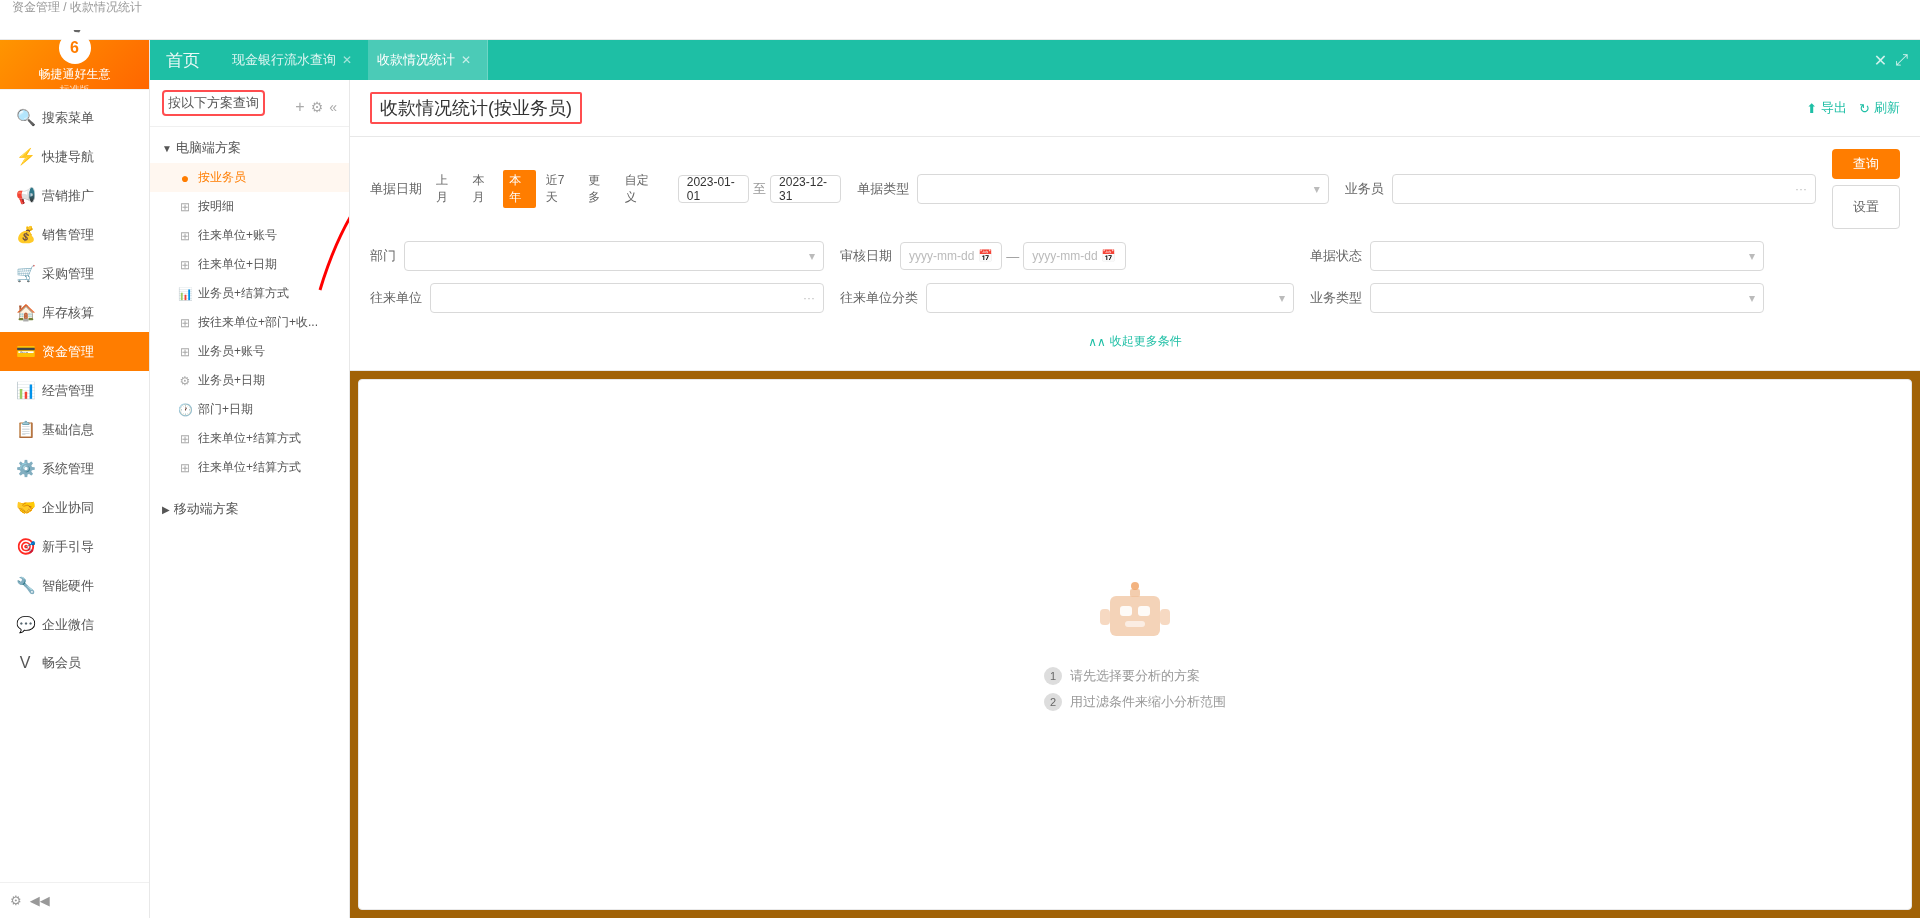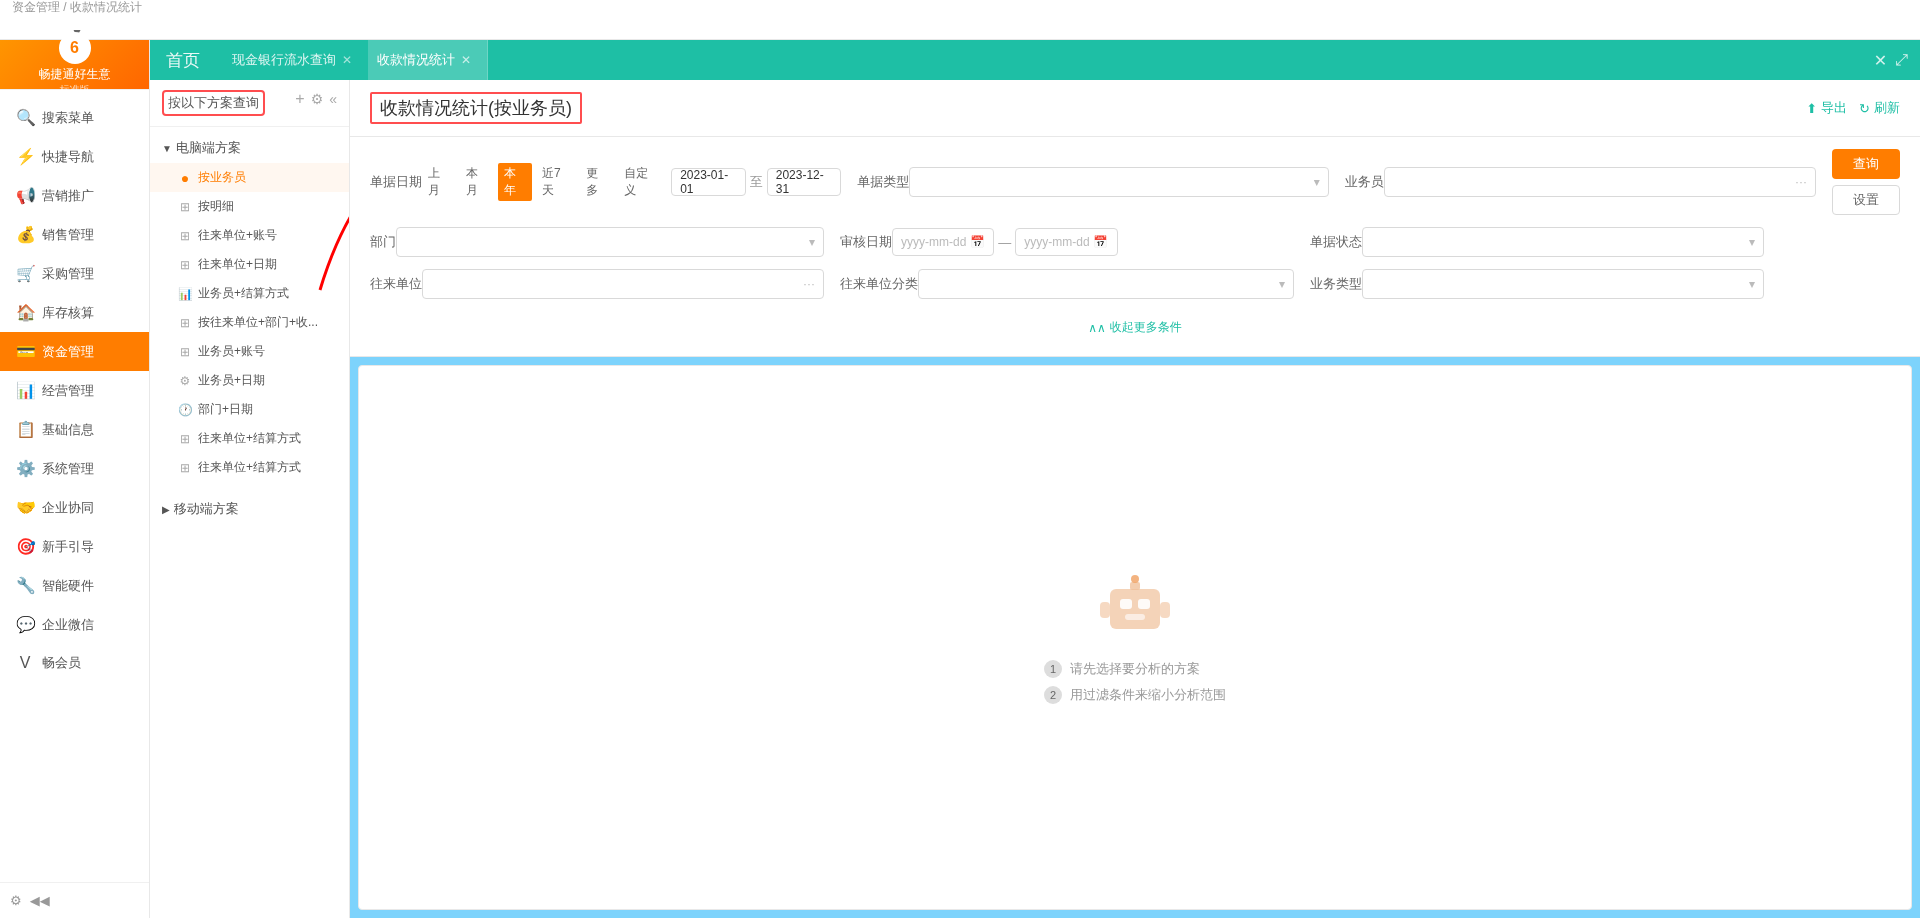"按以下方案查询" .left-panel-header { align-items: flex-start -> flex-end }
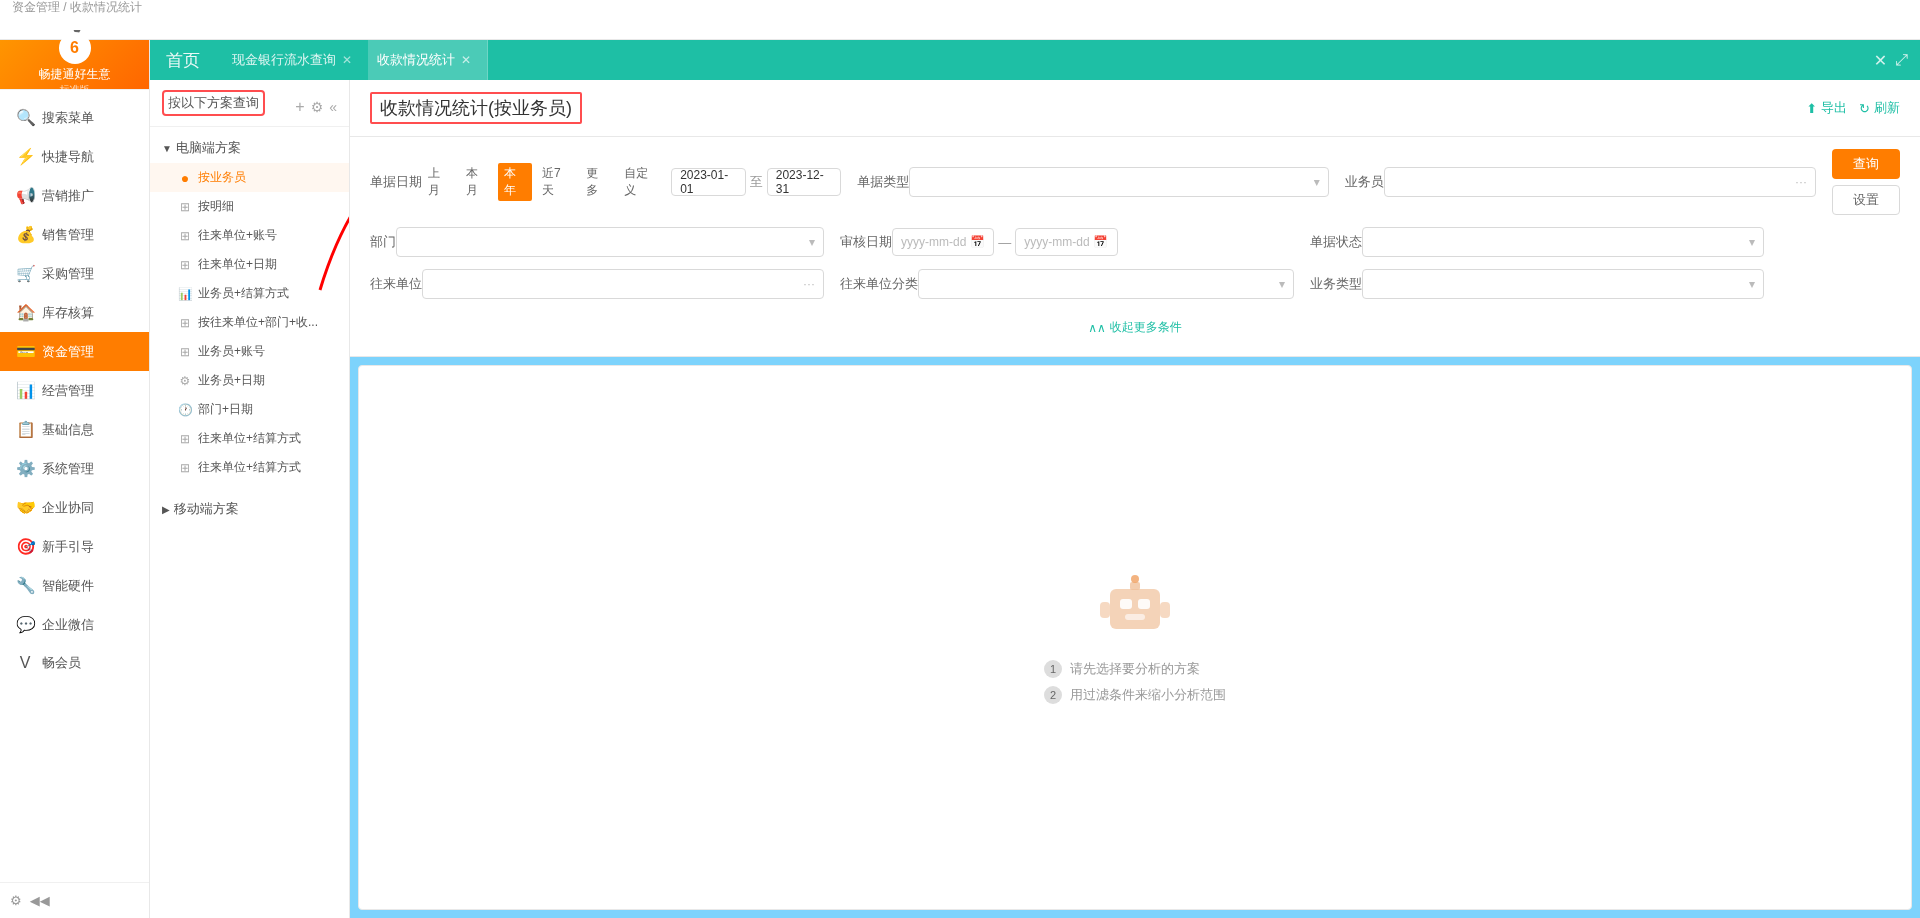"收款情况统计(按业务员)" .right-panel { background: #7dd3fc -> #a16207 }
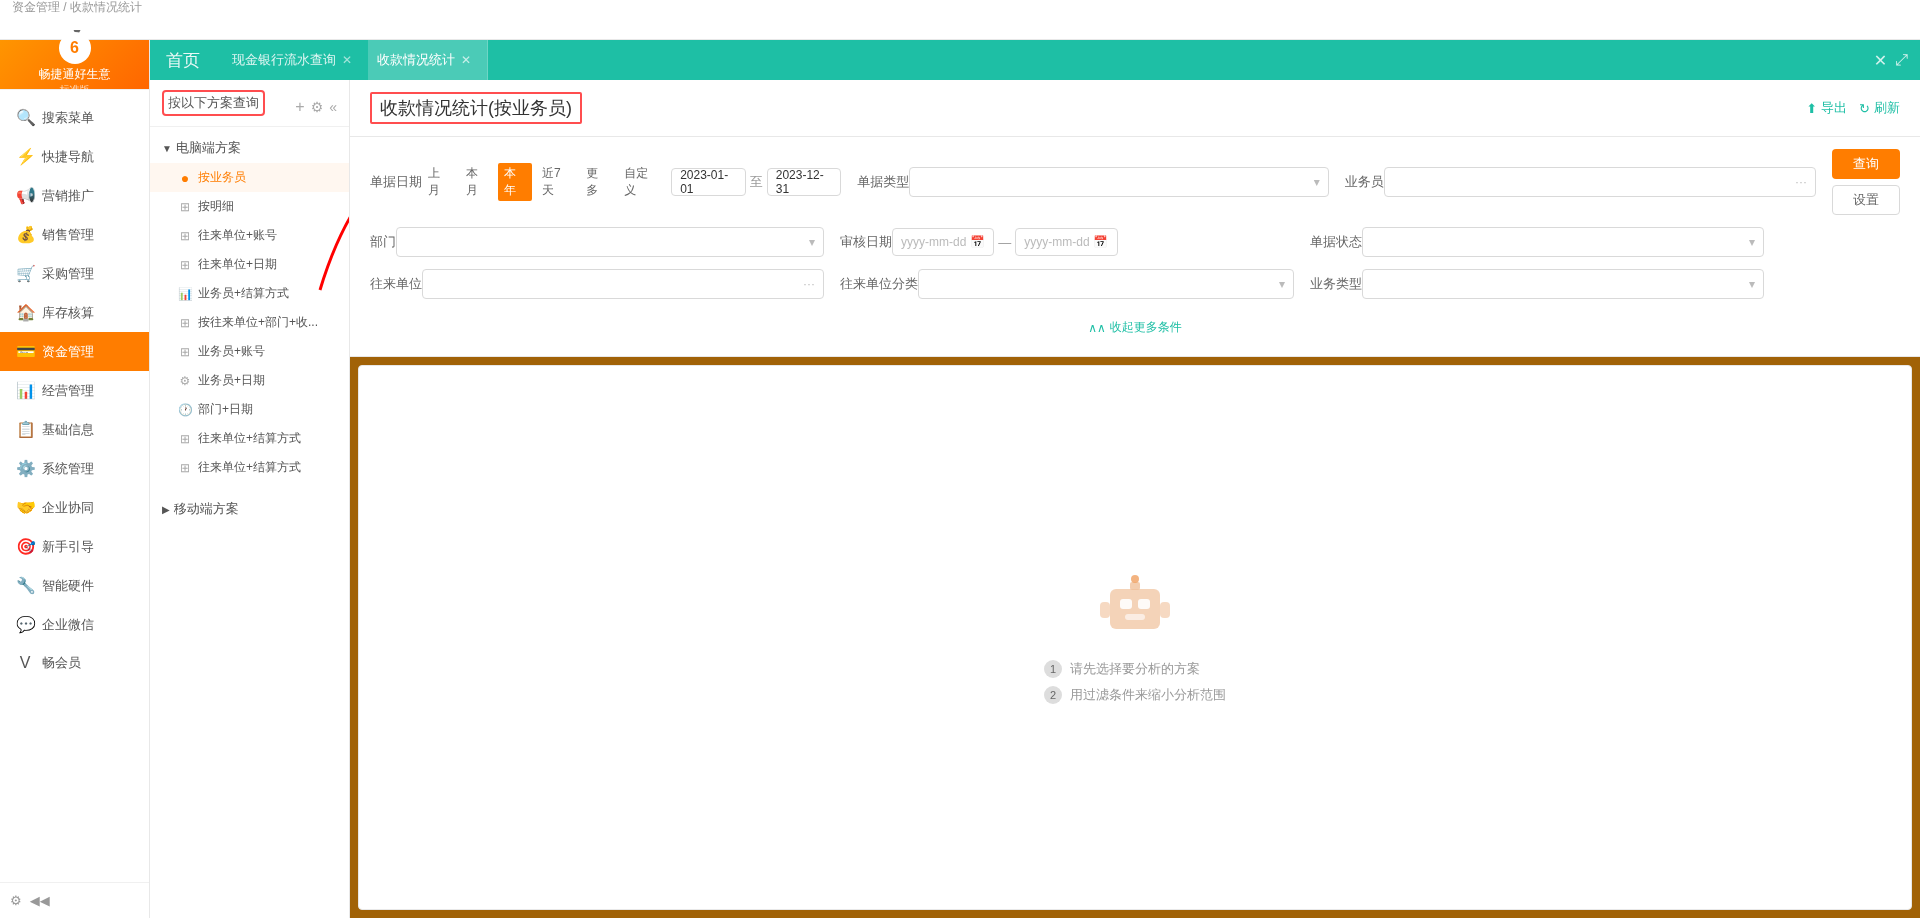"单据日期" .filter-item { gap: none -> 8px }
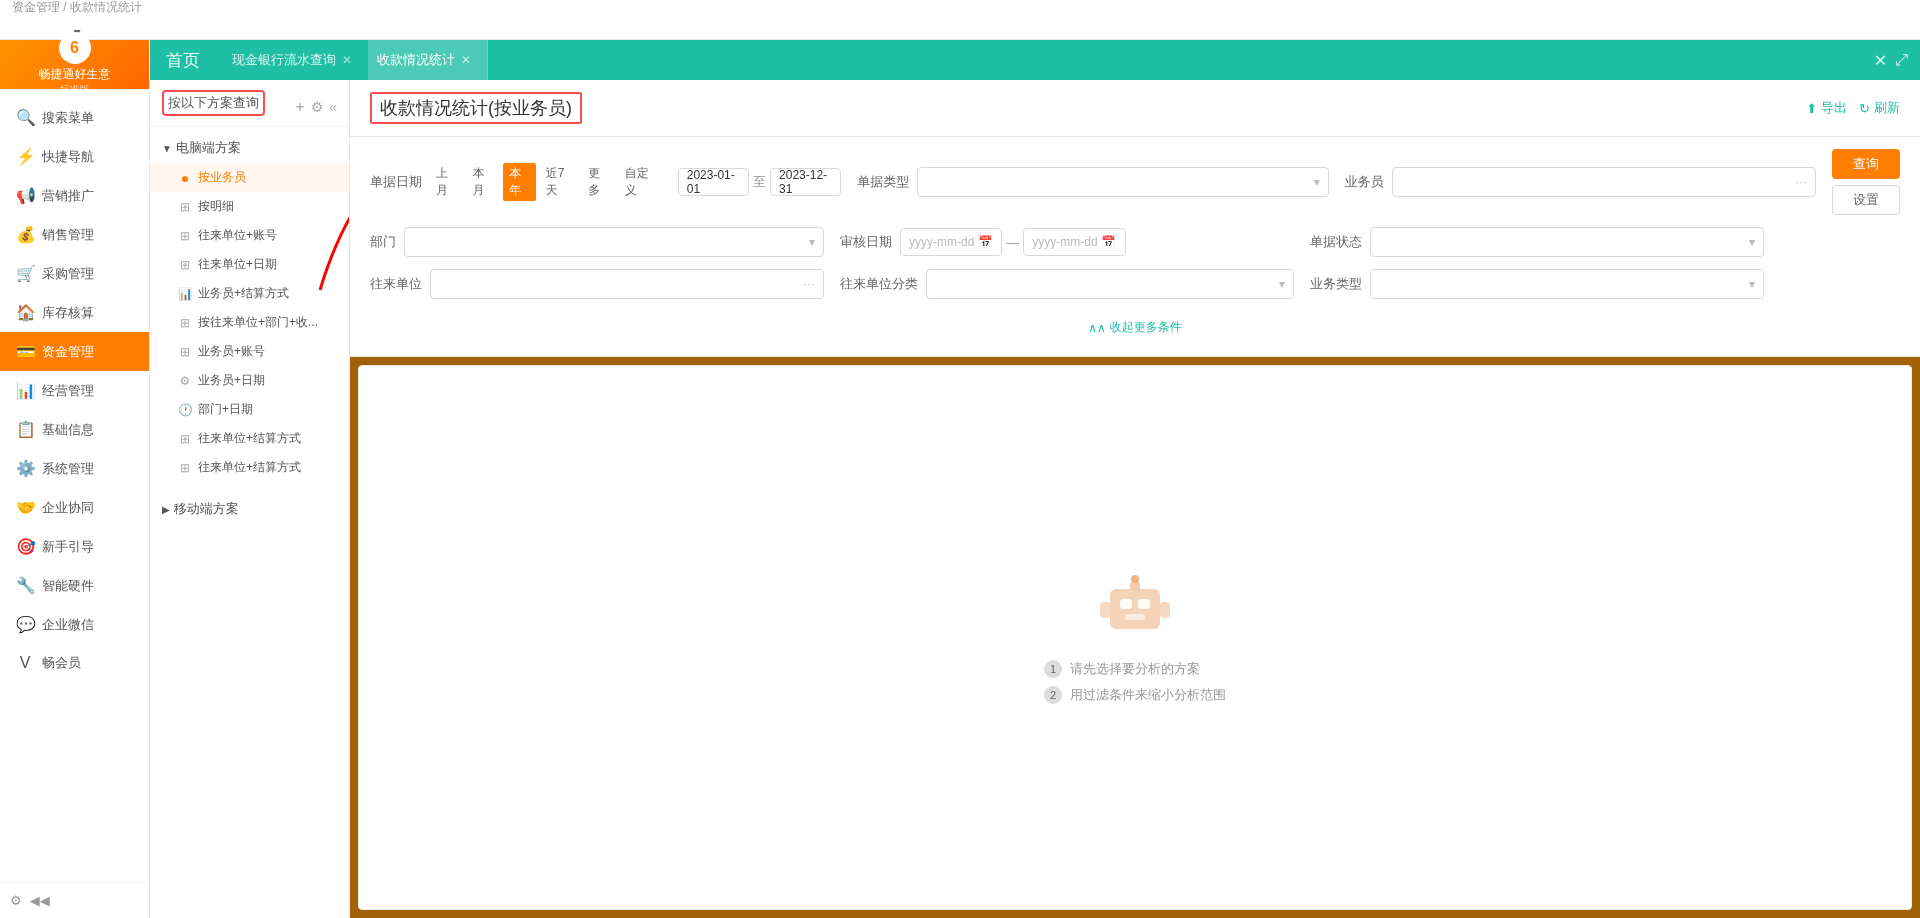"设置" .btn-settings { padding: 5px 20px -> 12px 20px }
